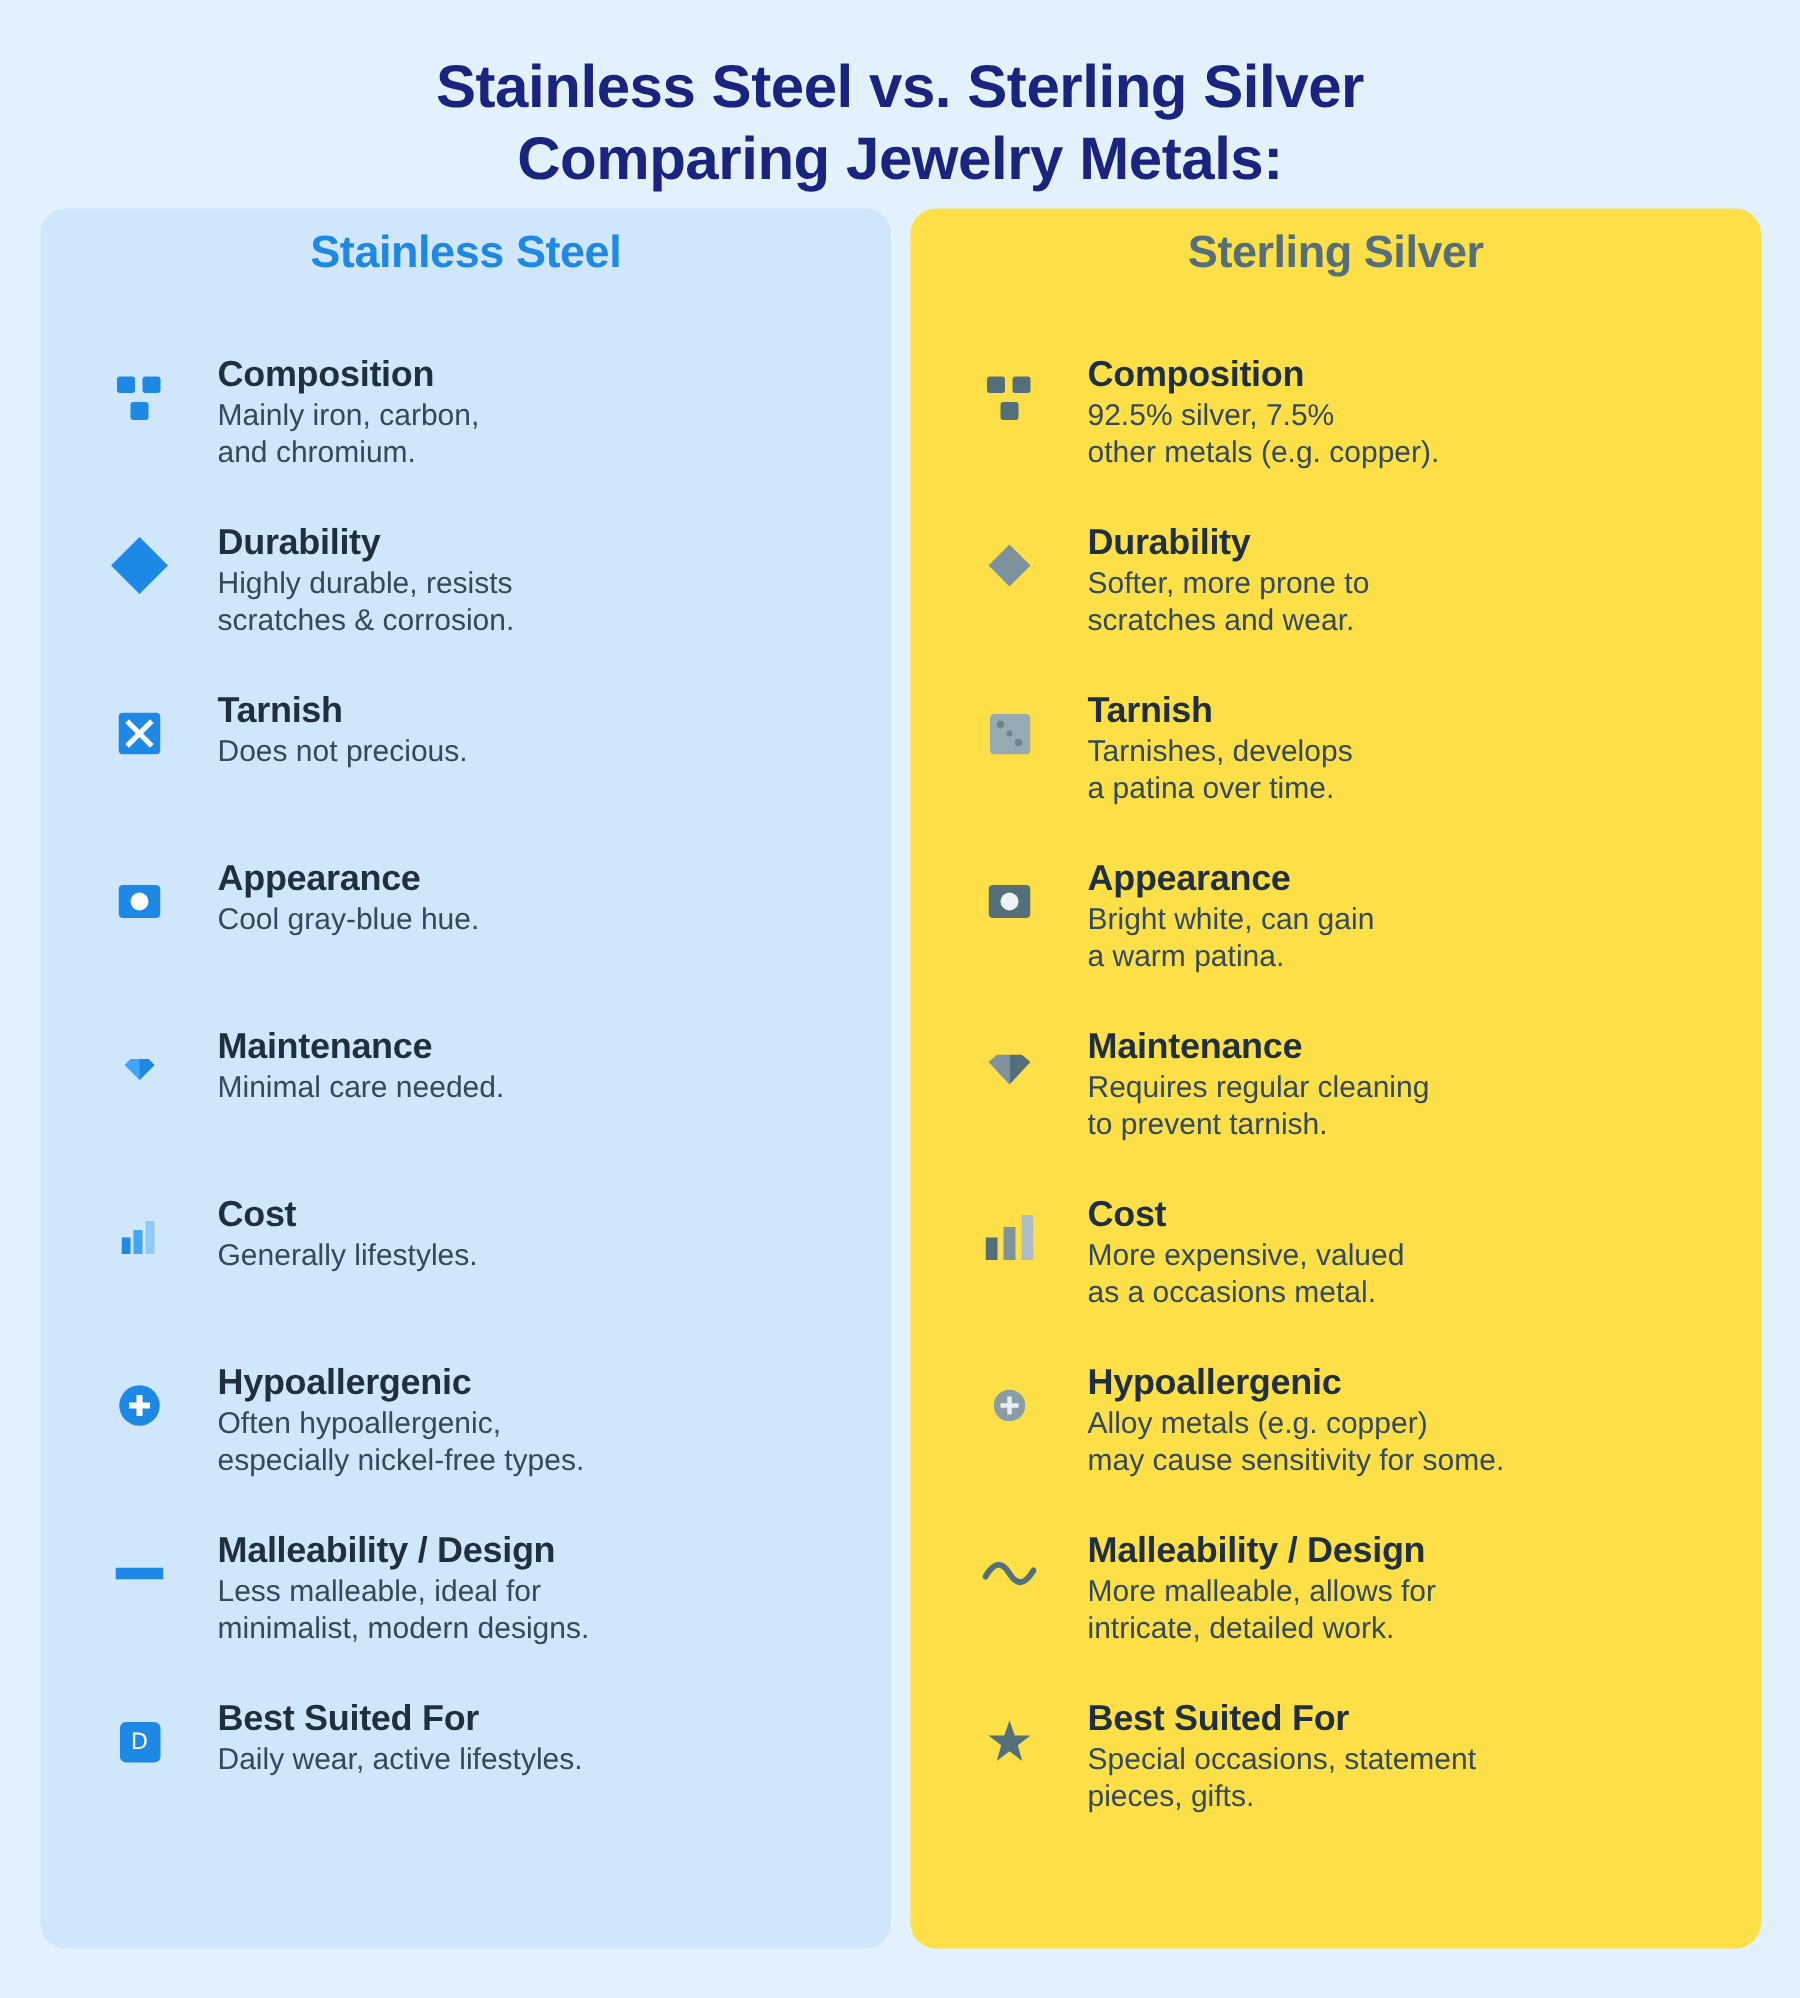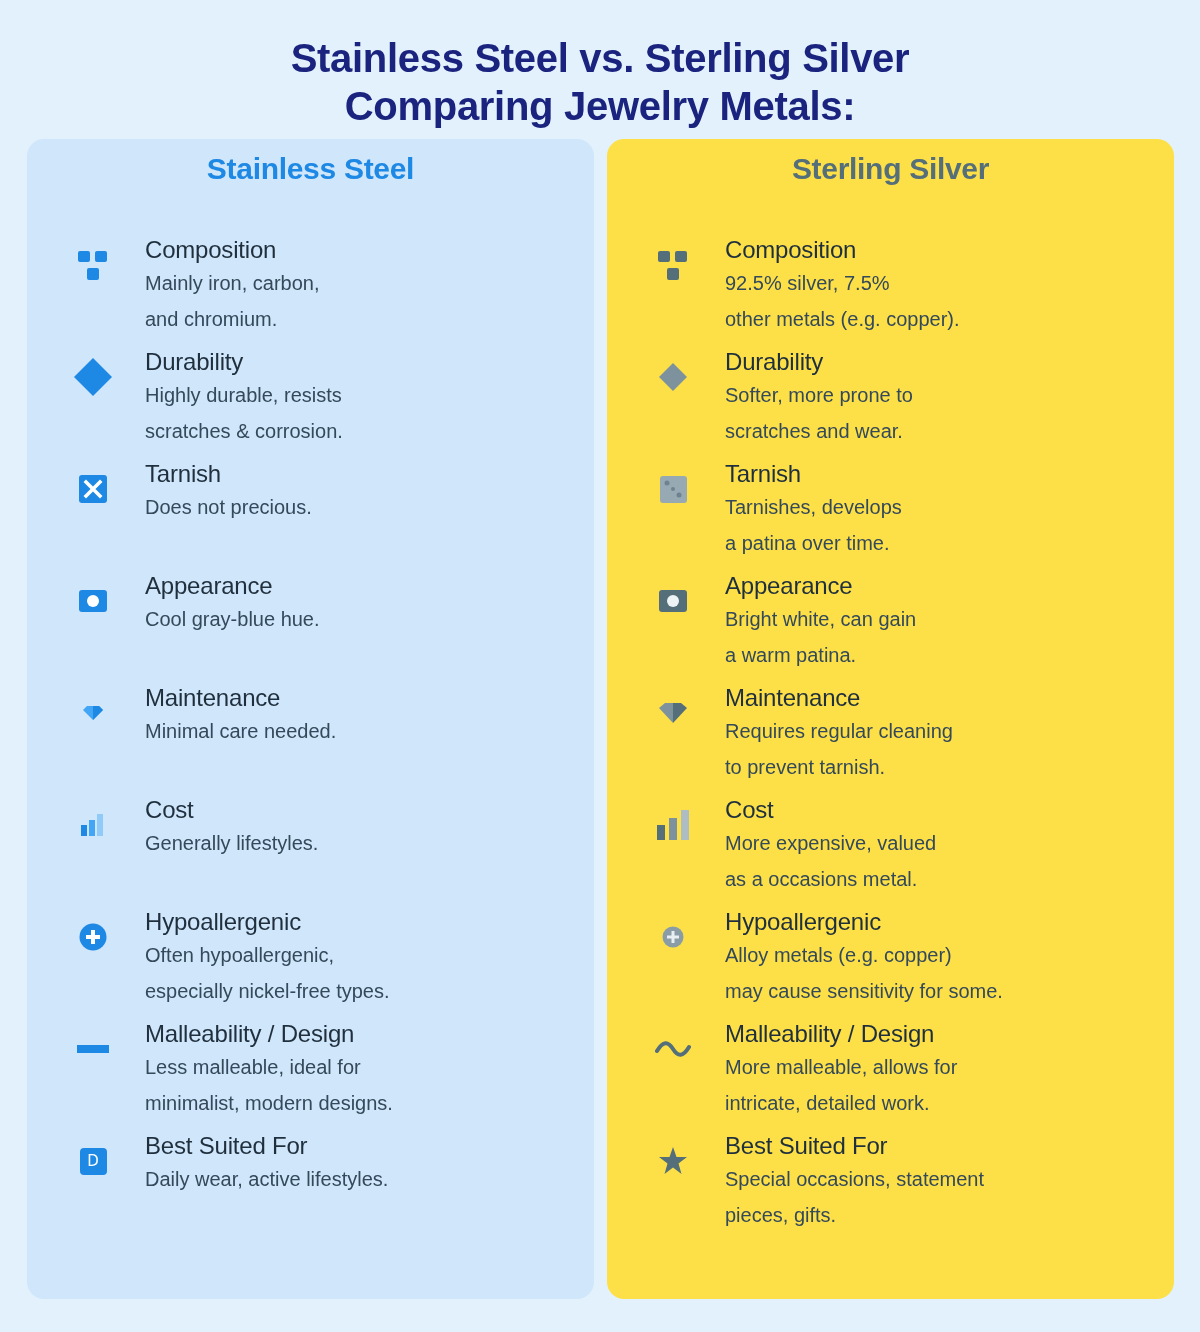"Composition" .row-label { font-weight: normal -> bold }
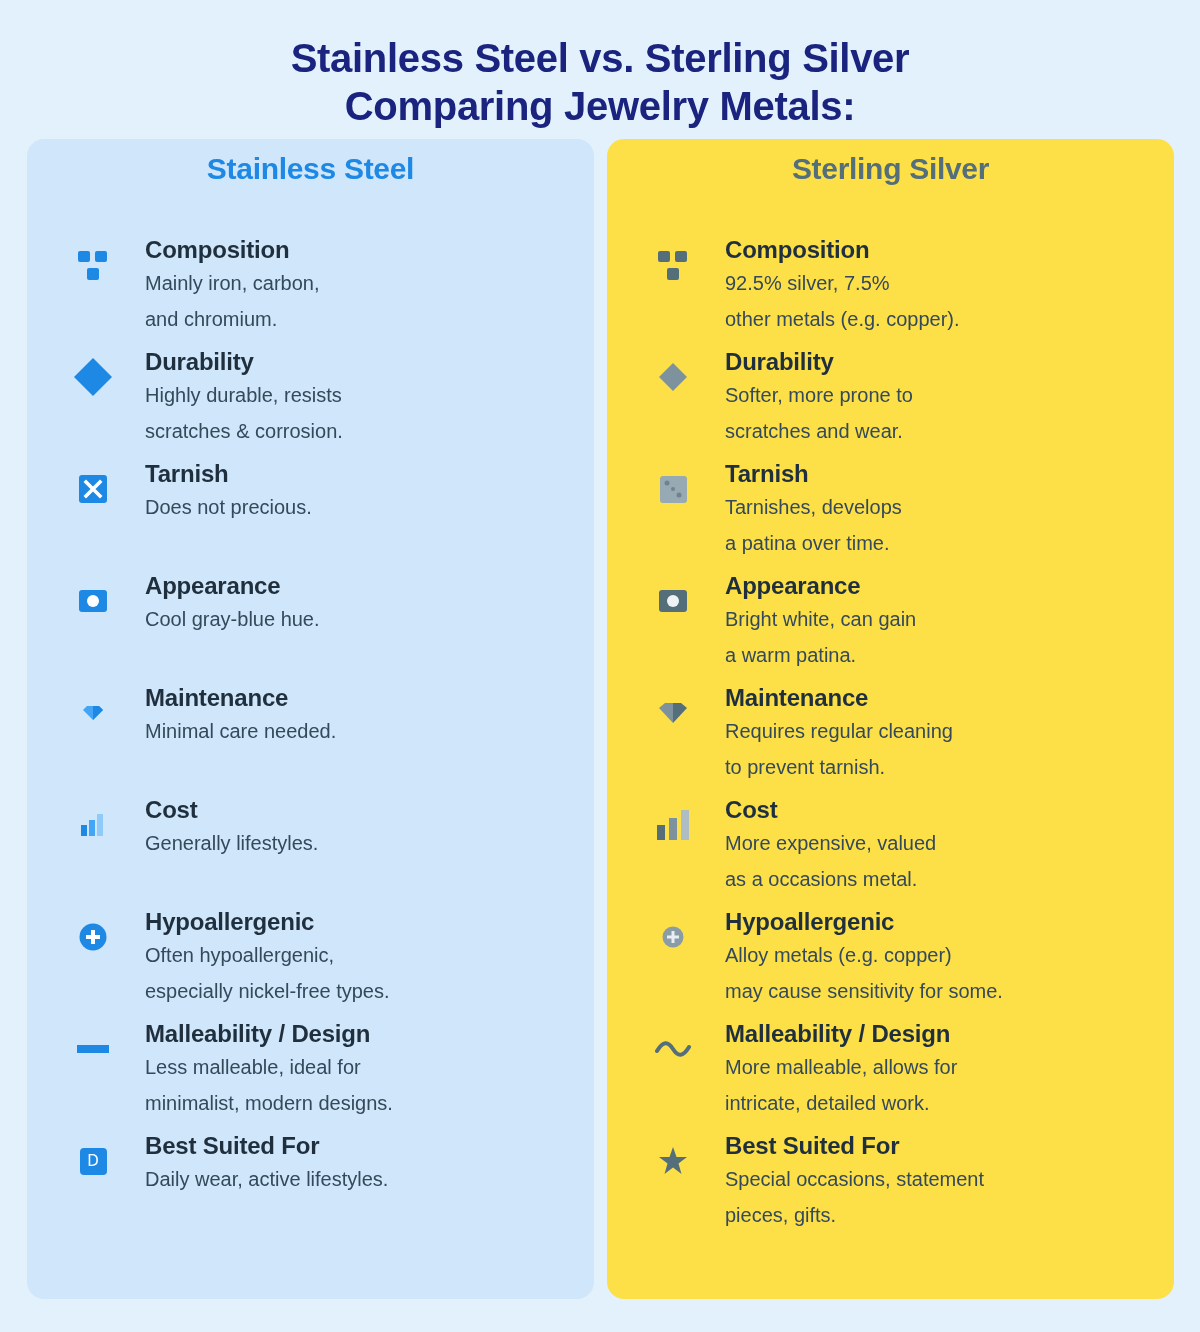"Mainly iron, carbon," .row-desc { line-height: 36px -> 25px }
